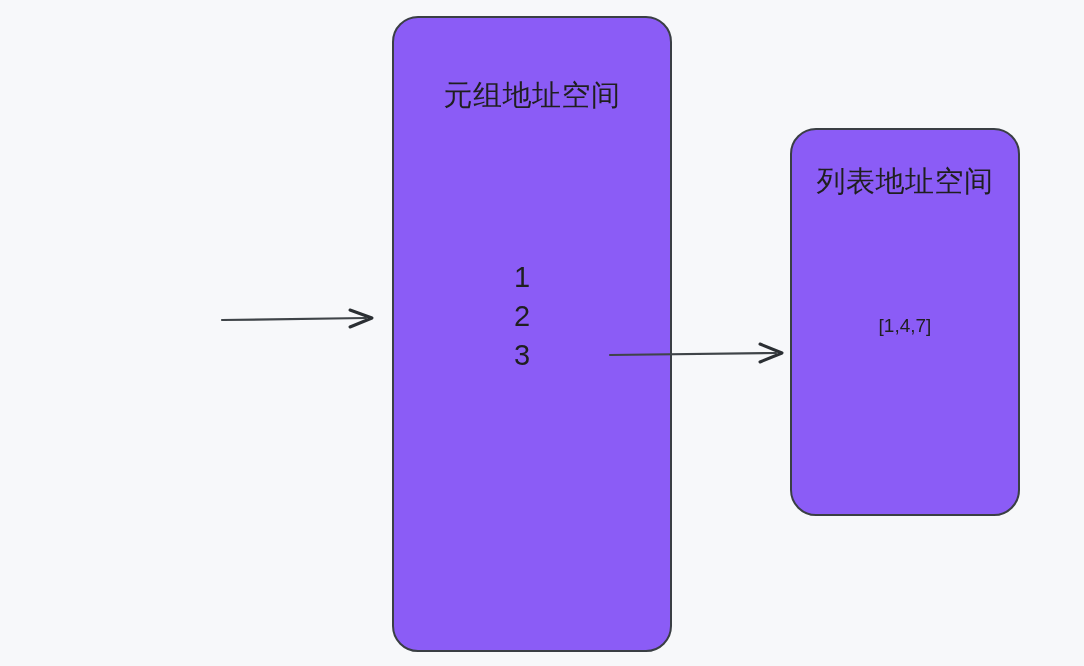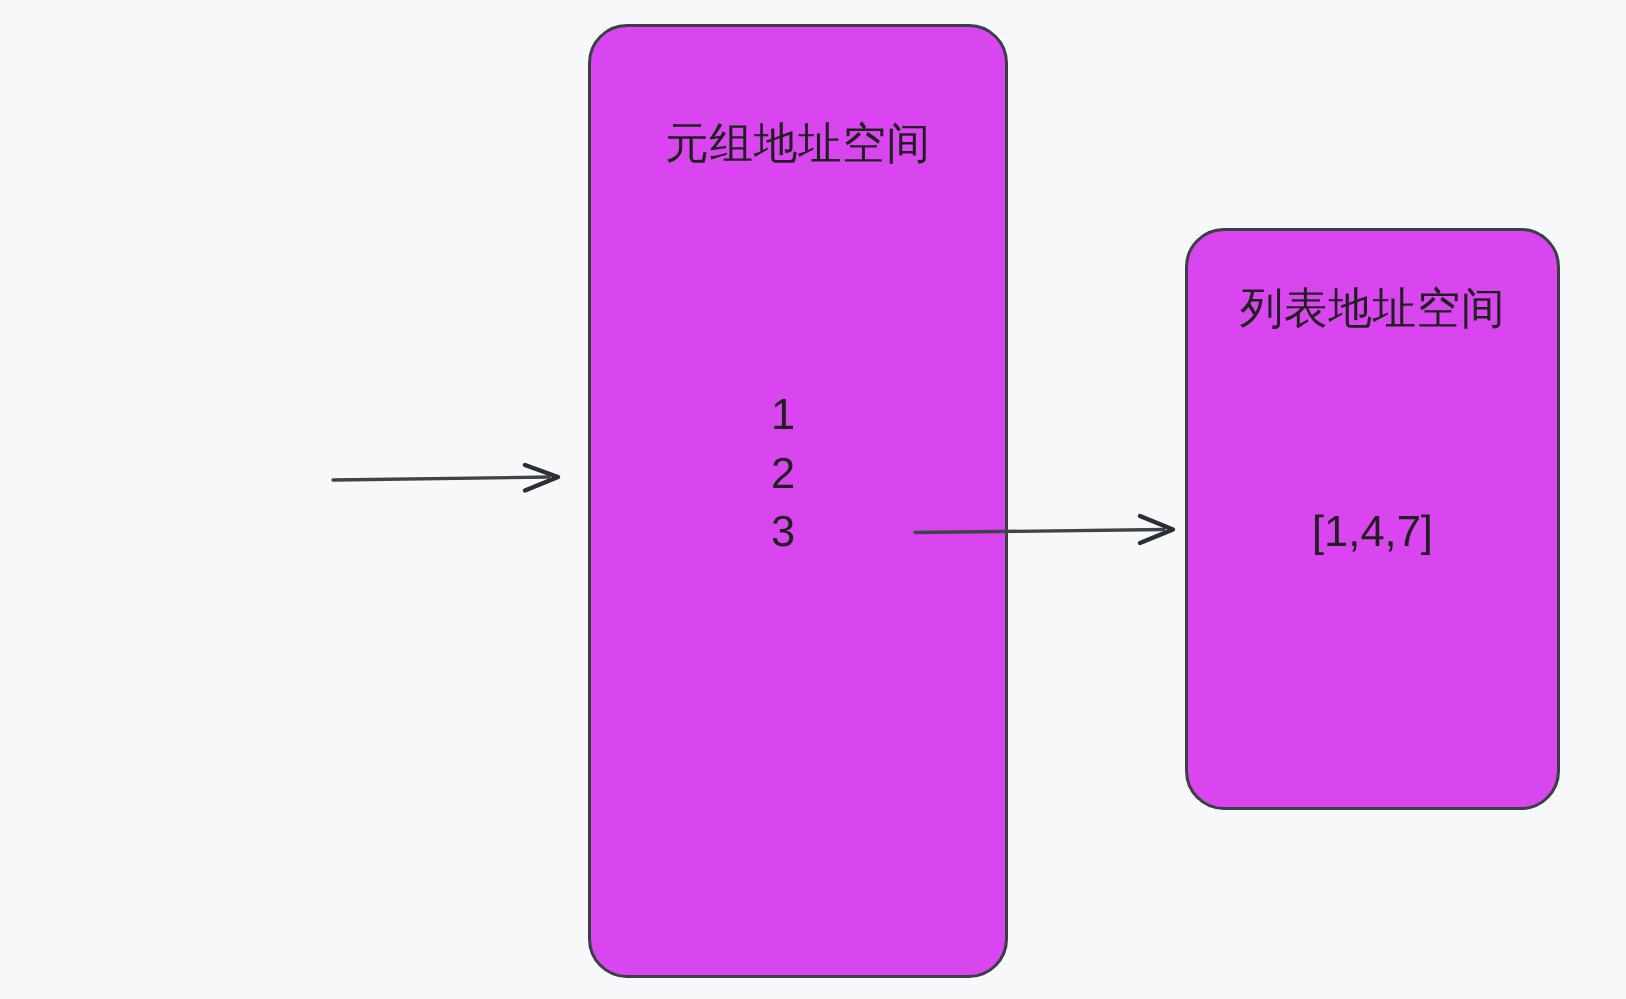"元组地址空间" .box { background: #d946ef -> #8b5cf6 }
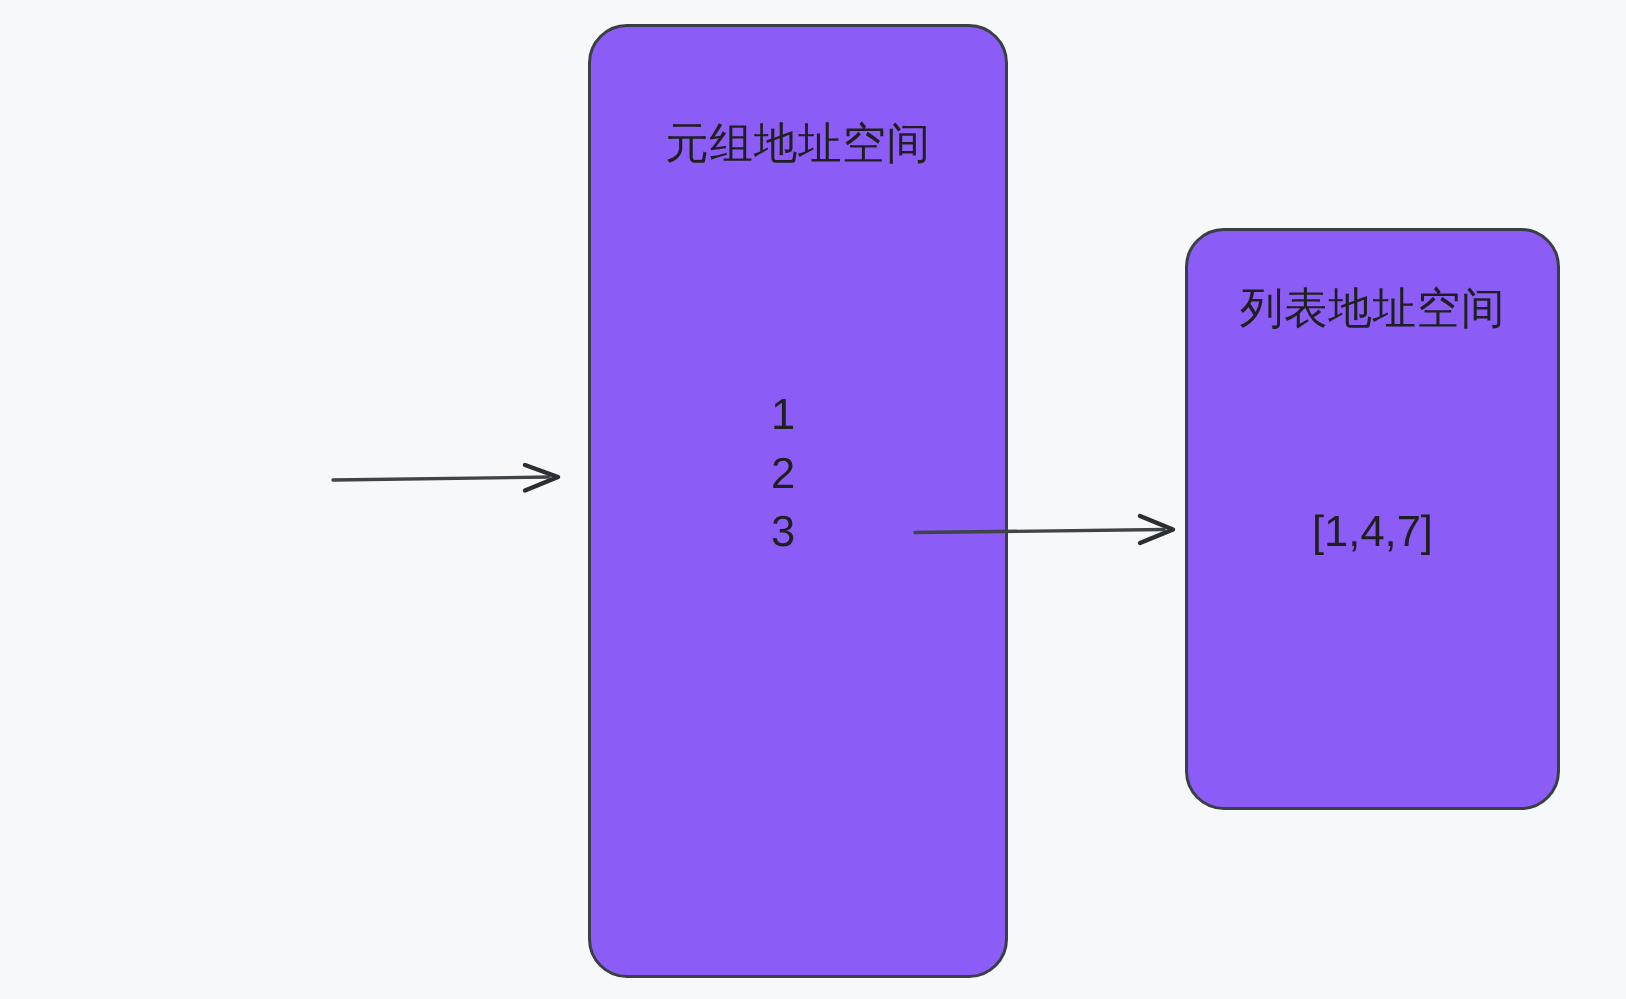"列表地址空间" #list-box { top: 152px -> 128px; width: 250px -> 230px }
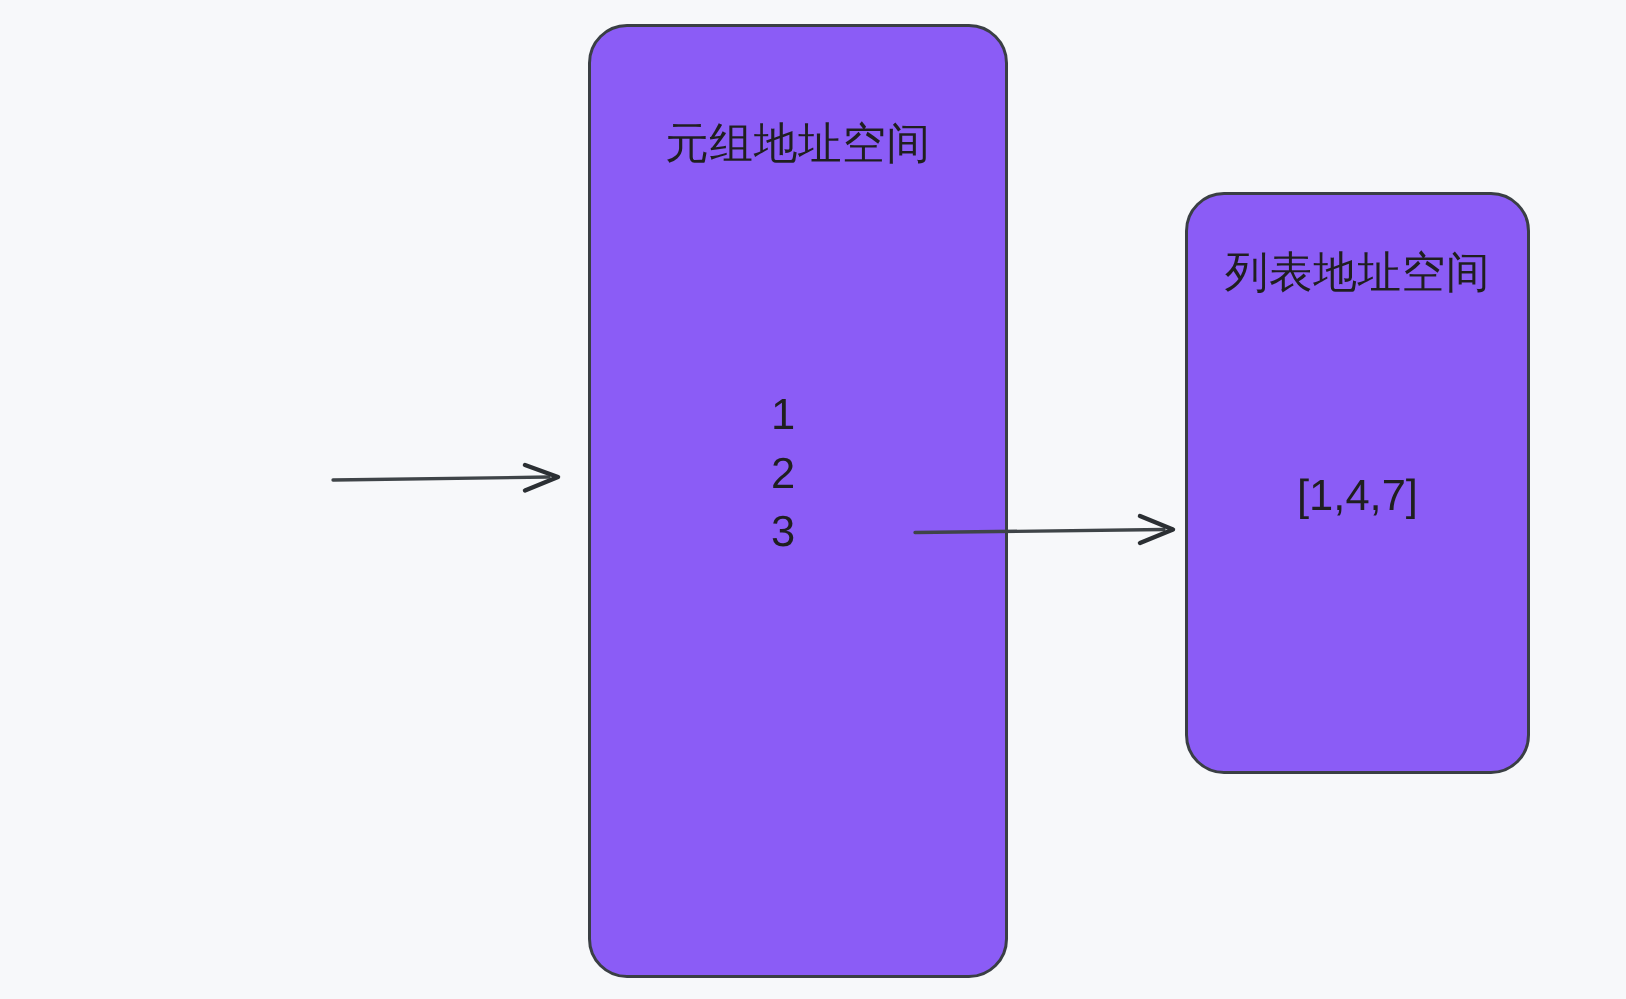"[1,4,7]" #list-value { font-size: 29px -> 19px }
